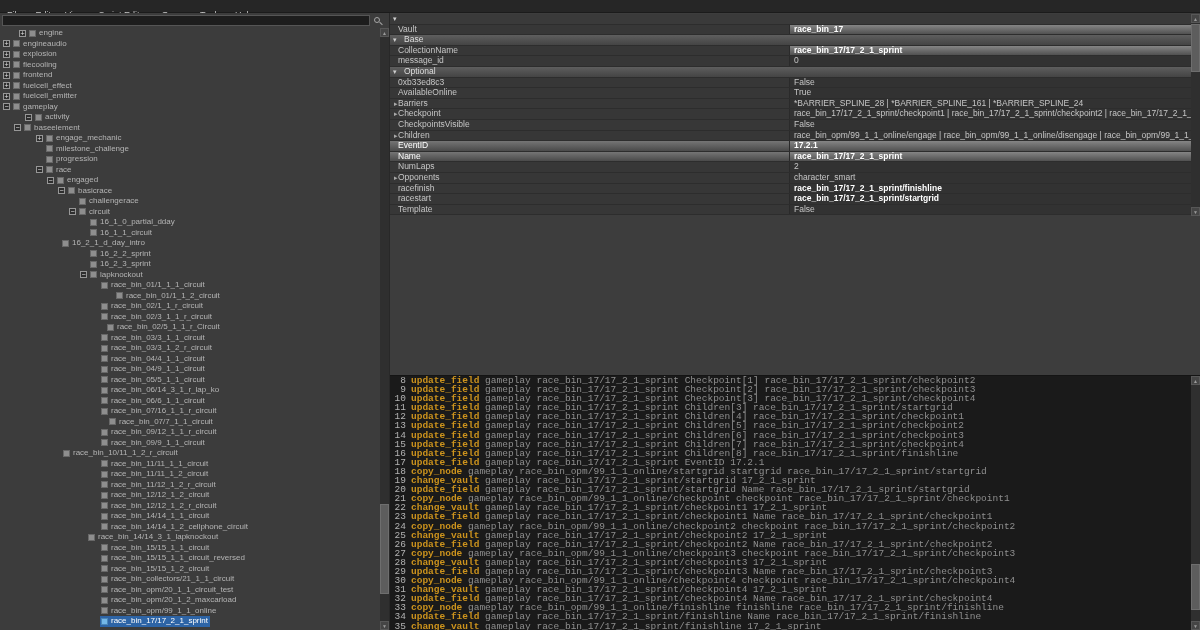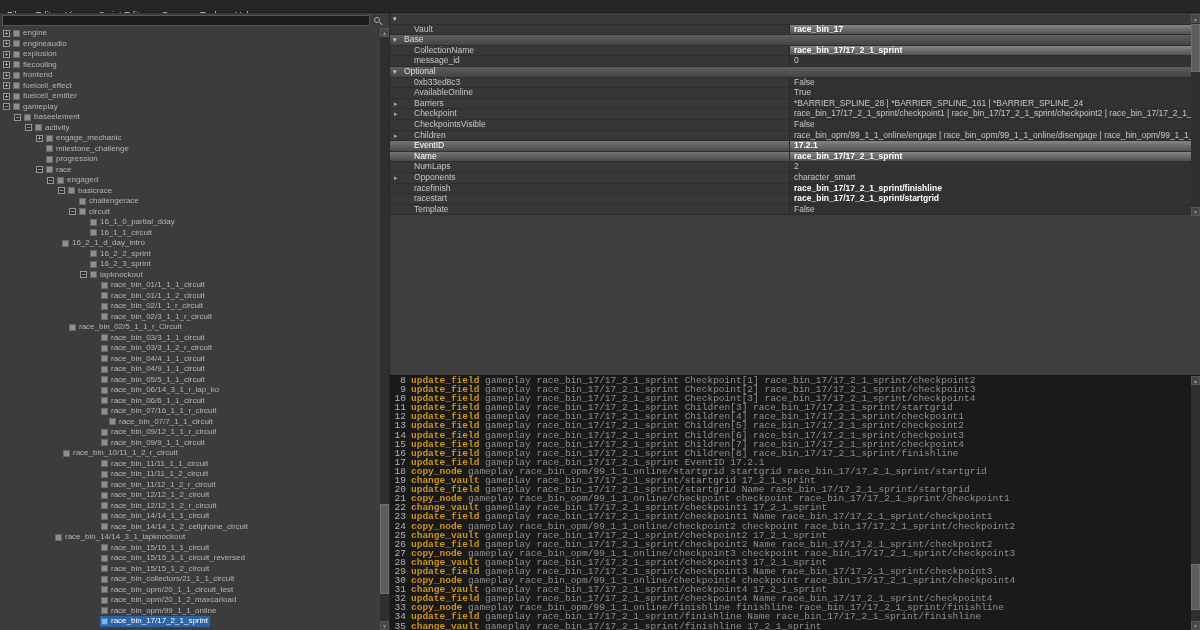"engine" div.tree-row { padding-left: 3px -> 19px }
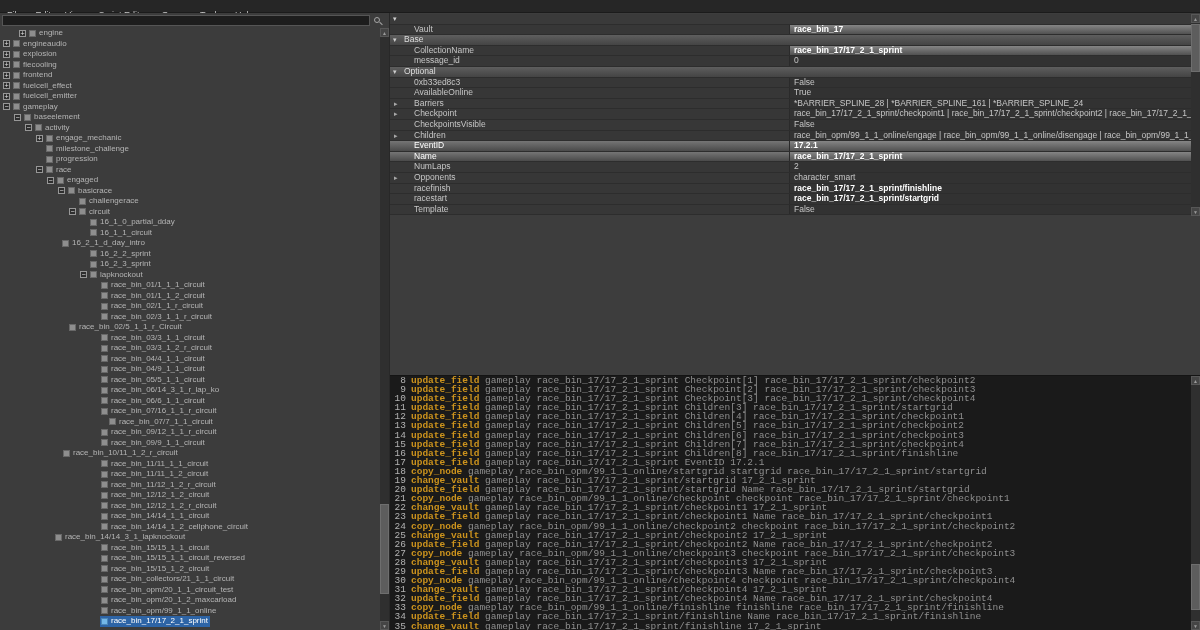"Vault" .pname { padding-left: 24px -> 8px }
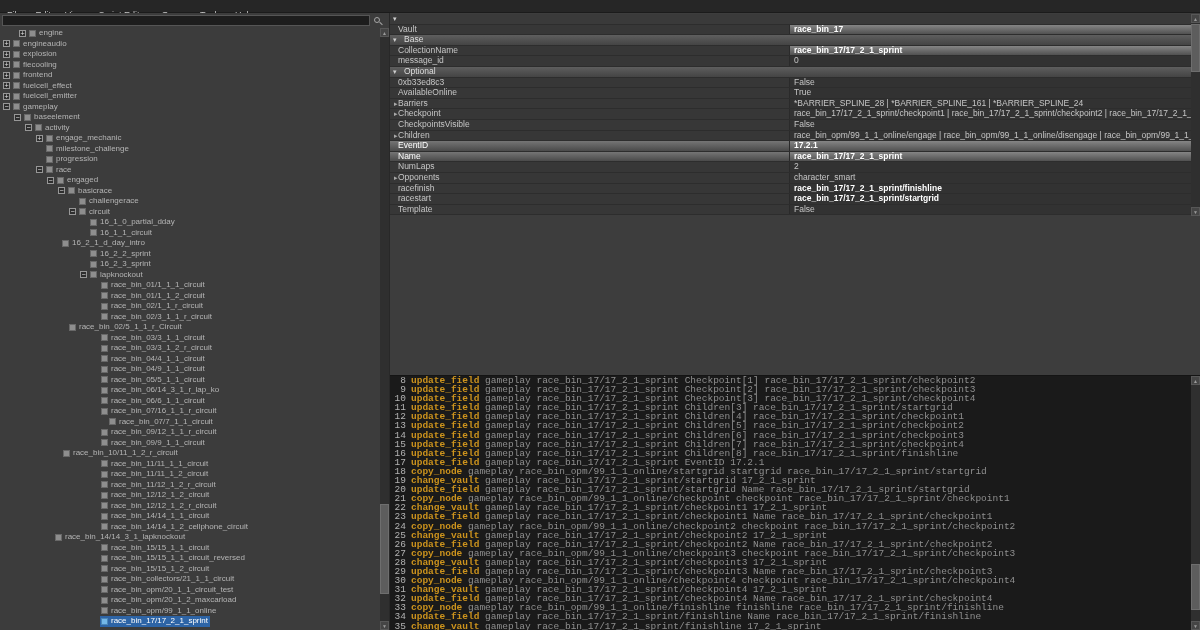"baseelement" div.tree-row { order: before "activity" -> after "activity" }
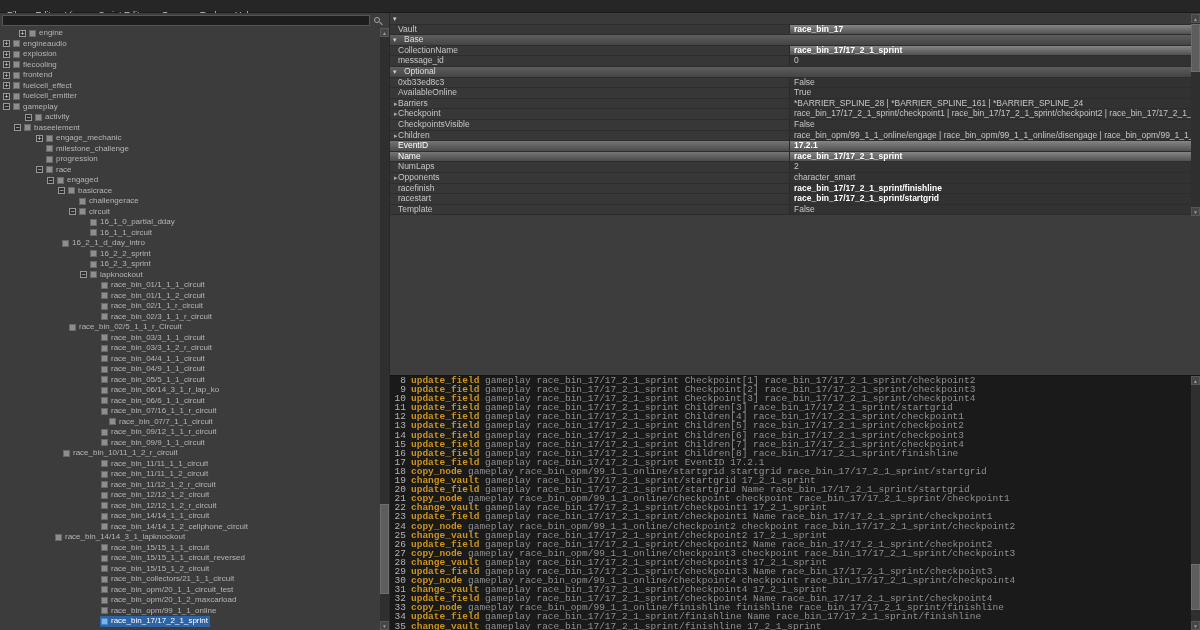"race_bin_01/1_1_2_circuit" div.tree-row { gap: none -> 15px }
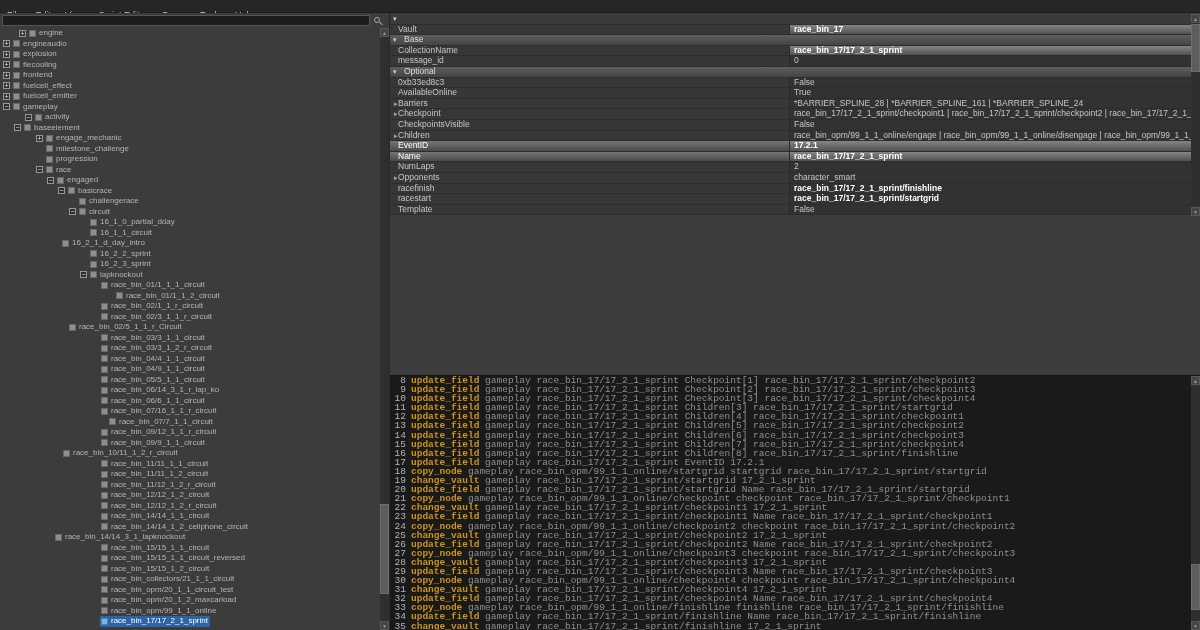"race_bin_02/5_1_1_r_Circuit" div.tree-row { padding-left: 59px -> 97px }
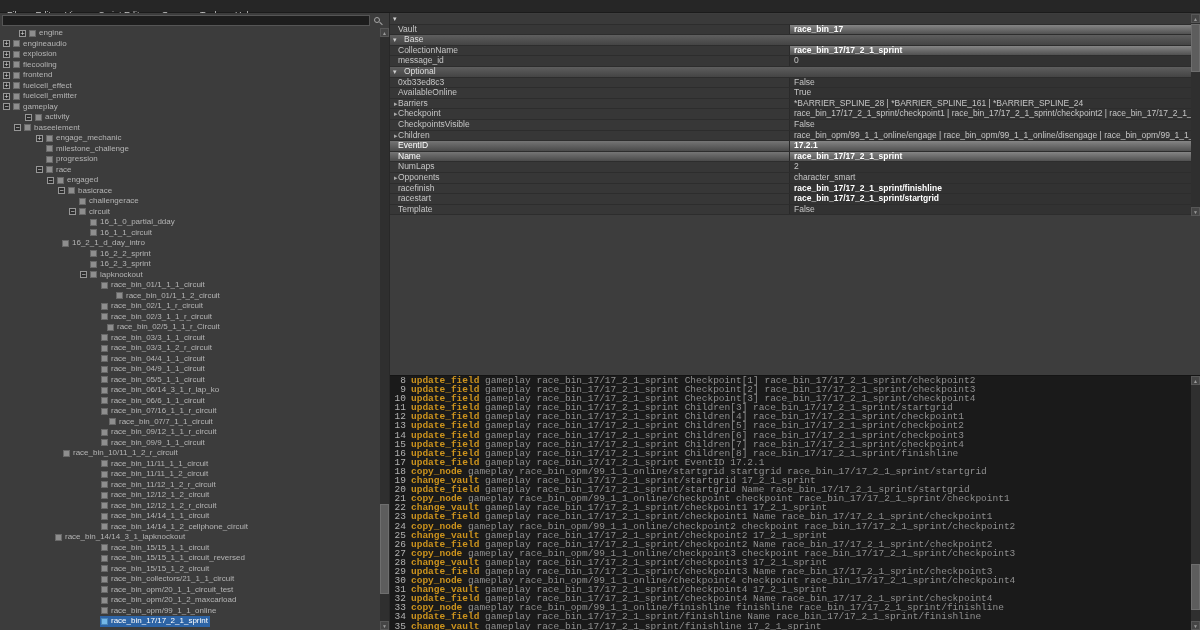"race_bin_14/14_3_1_lapknockout" div.tree-row { padding-left: 45px -> 78px }
